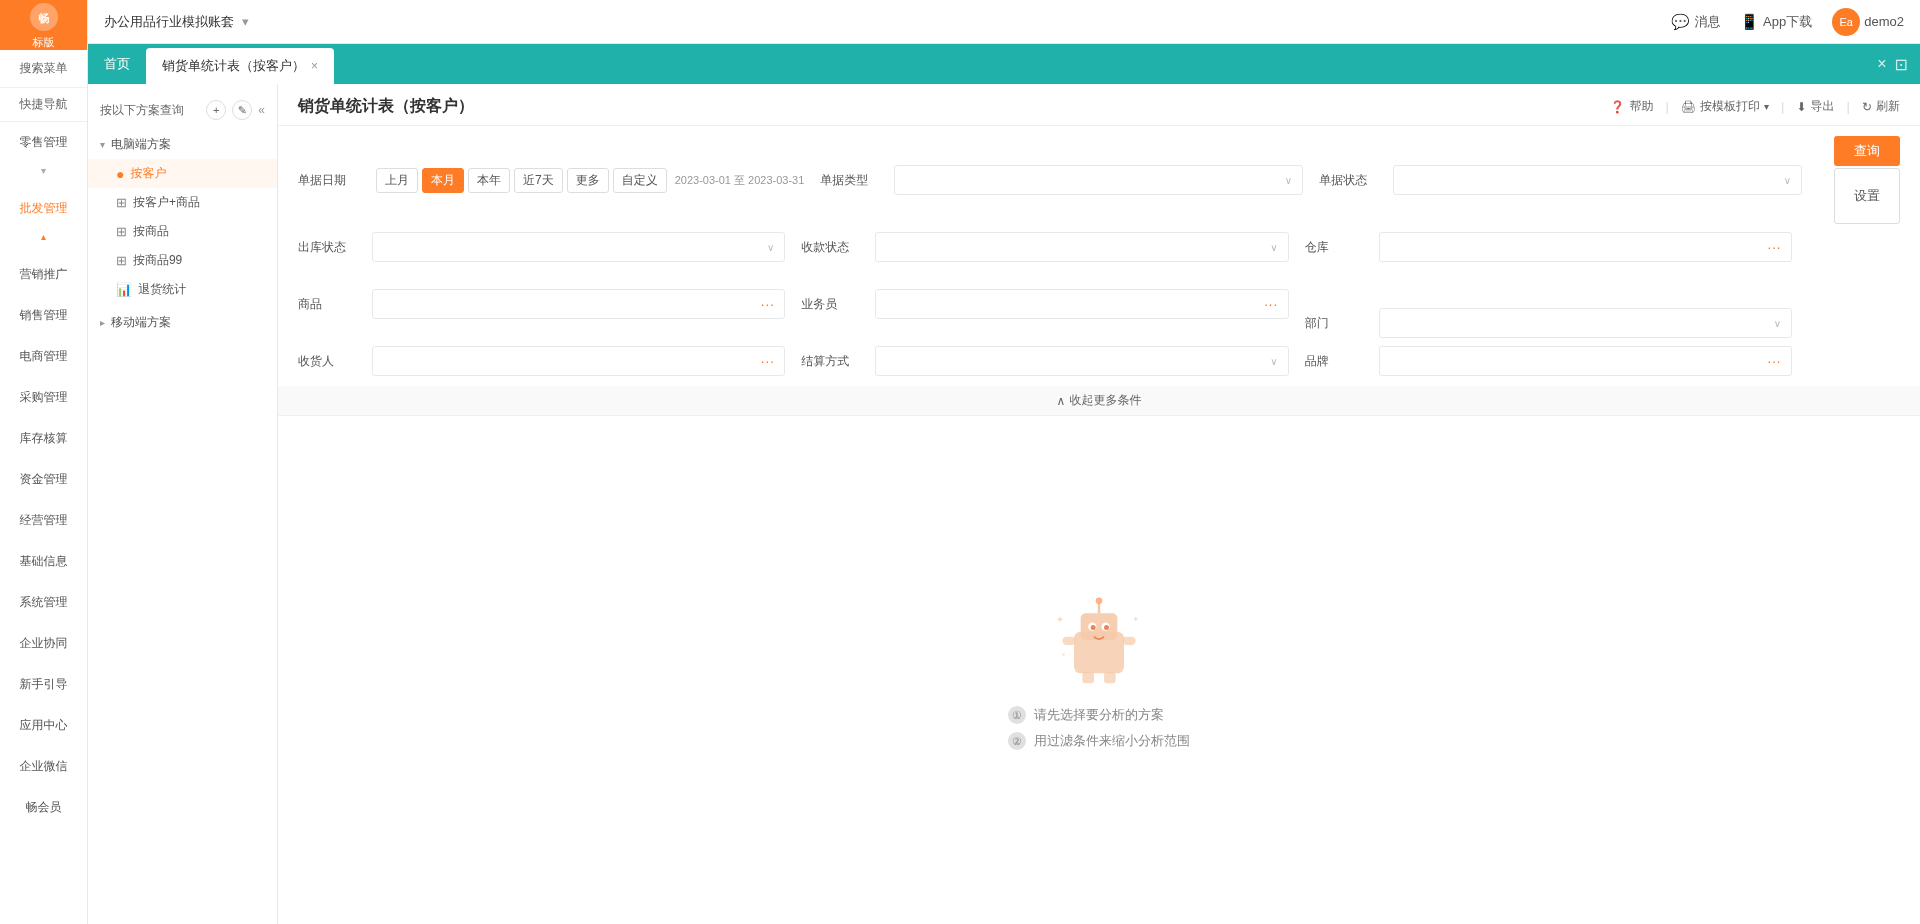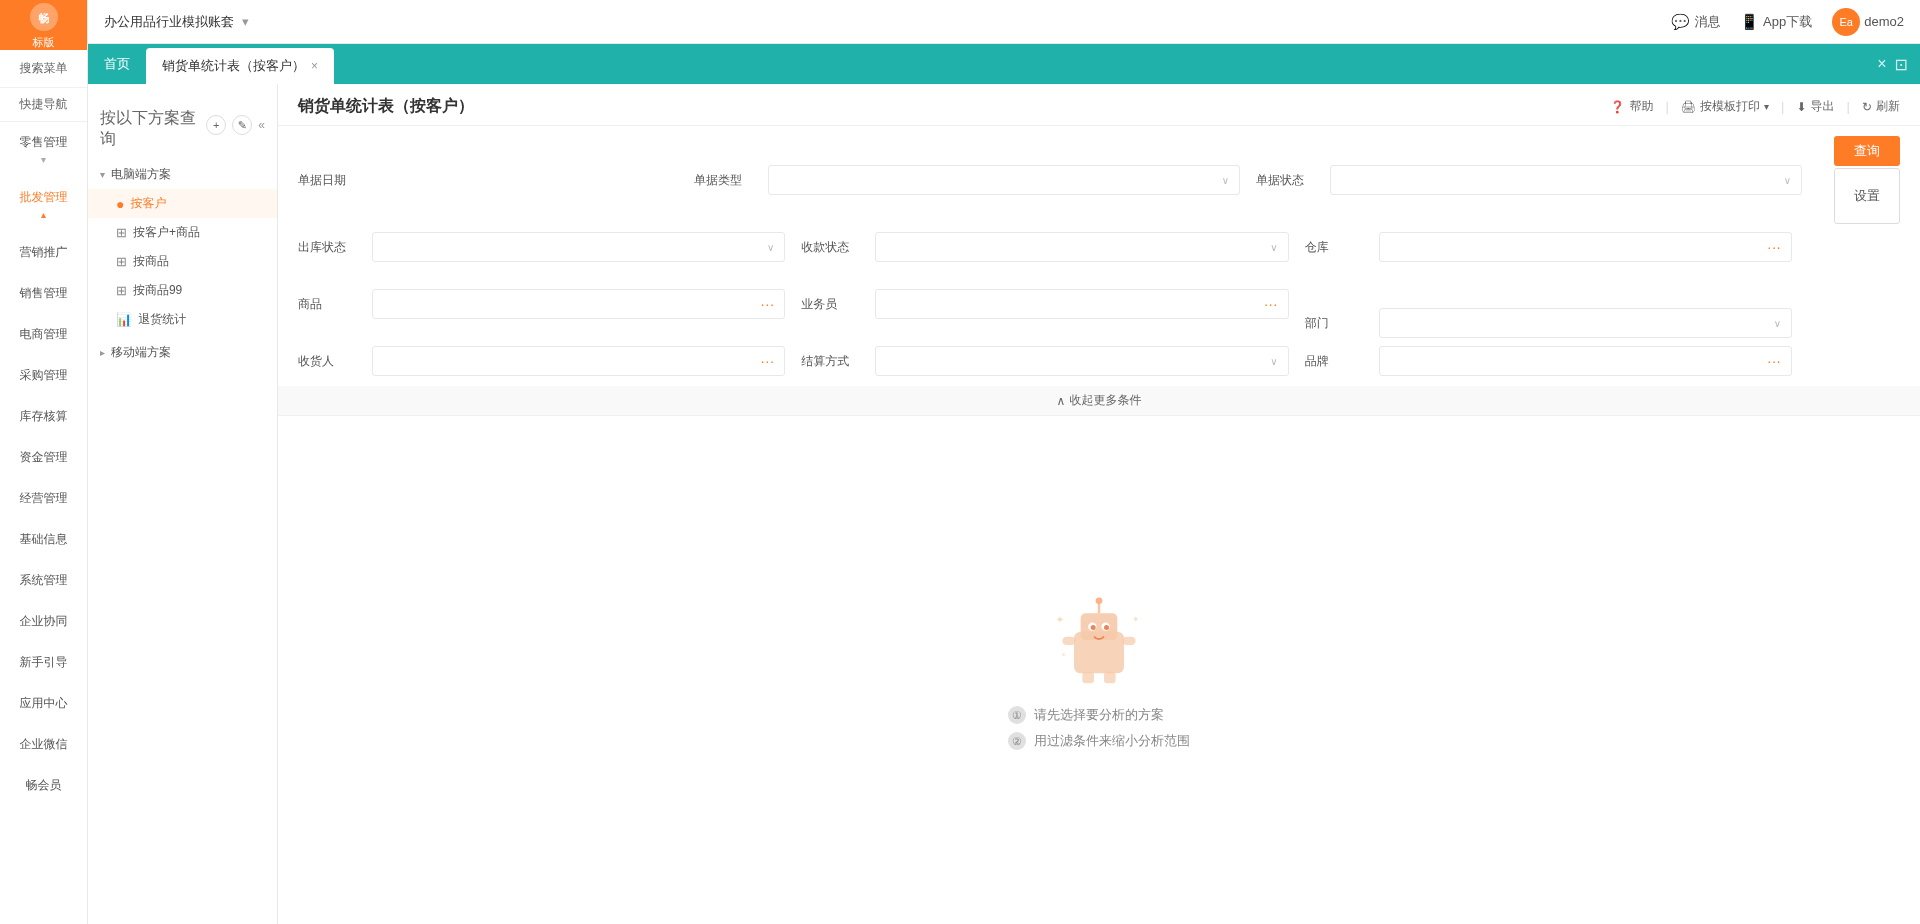"按以下方案查询" .left-panel-title { font-size: 16px -> 12px; margin-top: 8px -> none }
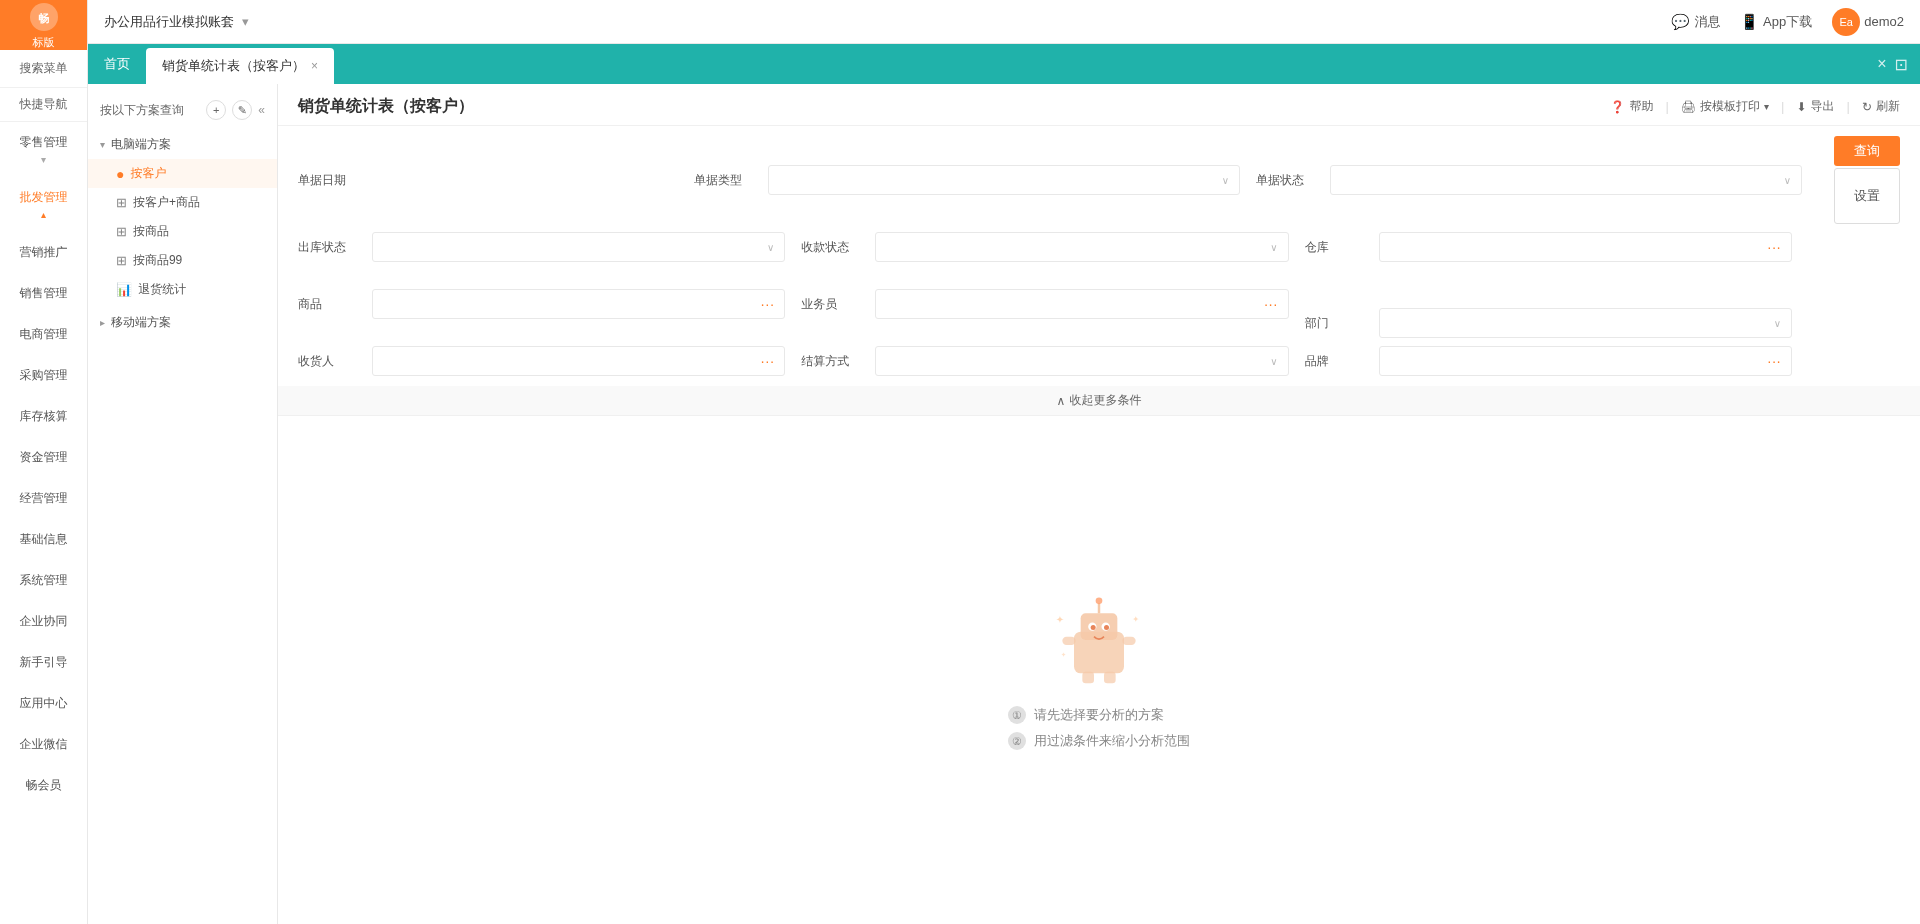"零售管理" .nav-item { gap: 3px -> 14px }
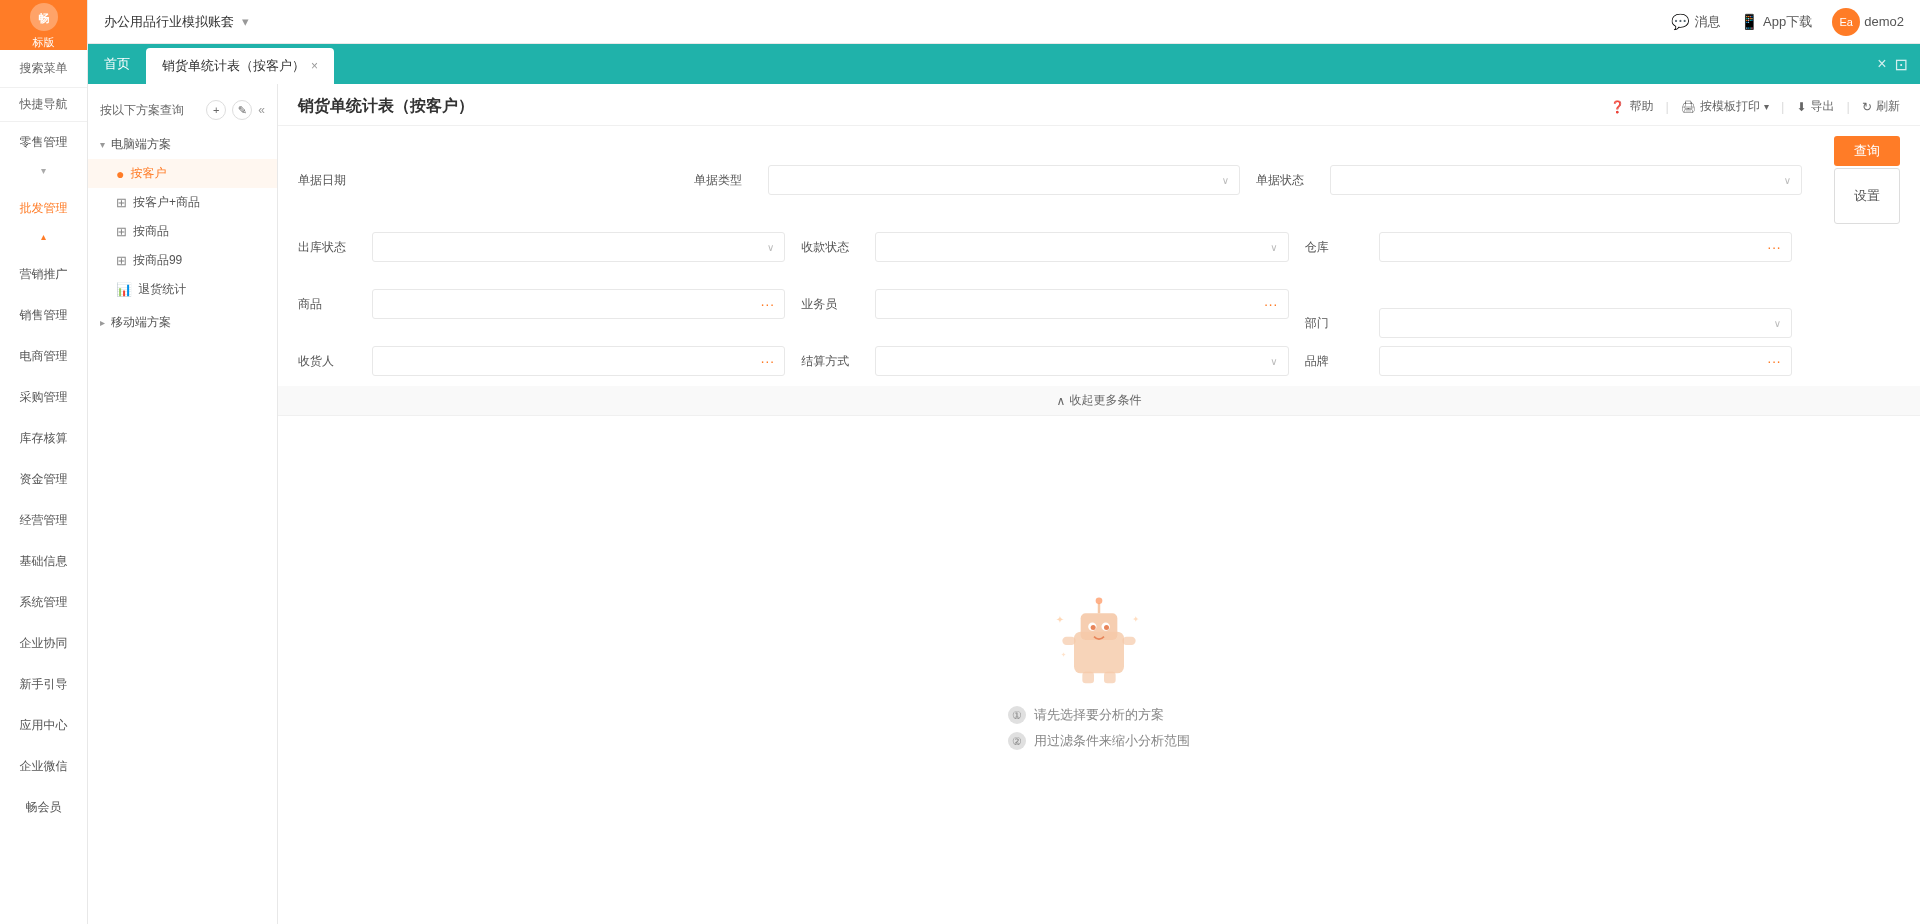"上月" div.date-control { html: none -> <div> <button>上月</button> <button>本月</button> <button>本年</button> <button>近7天</button> <button>更多</button> <button>自定义</button> <span>2023-03-01 至 2023-03-31</span> </div> }
